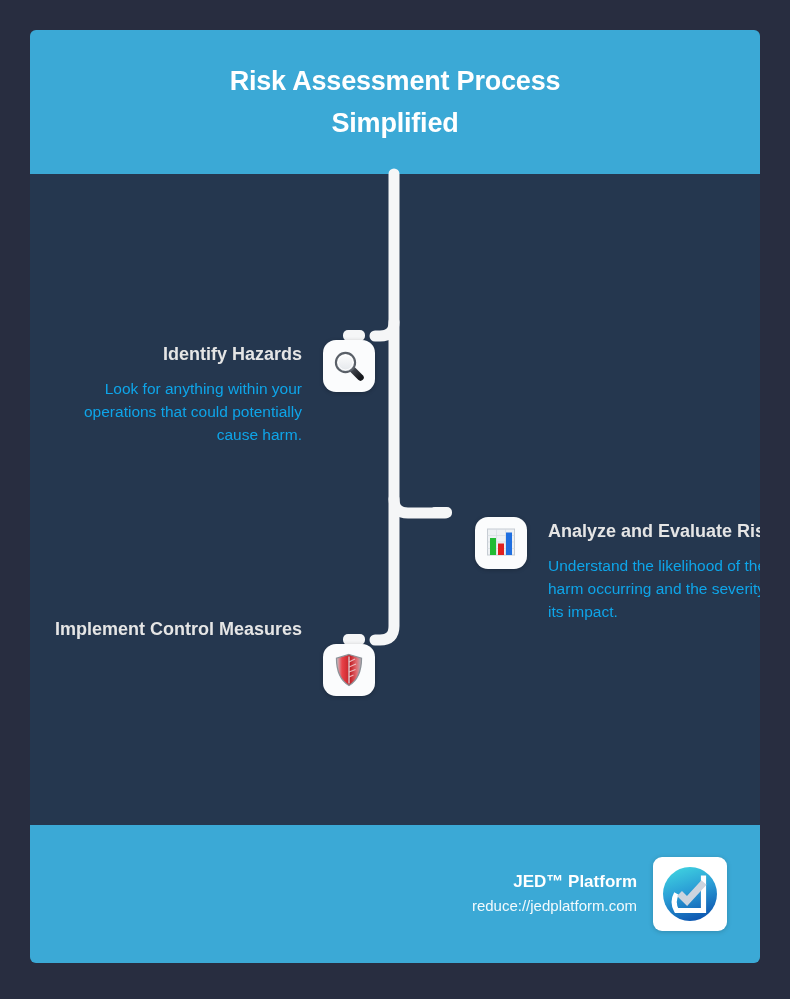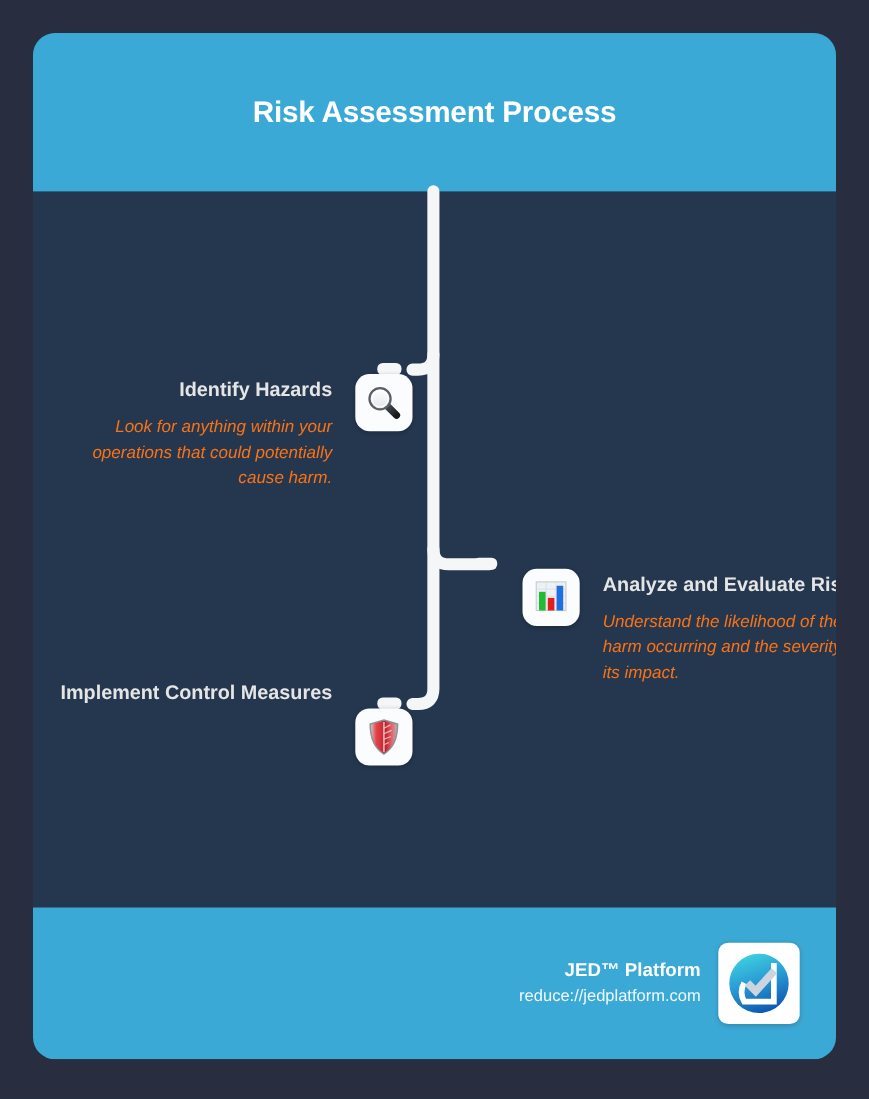"Risk Assessment Process" #infographic-card { border-radius: 20px -> 6px }
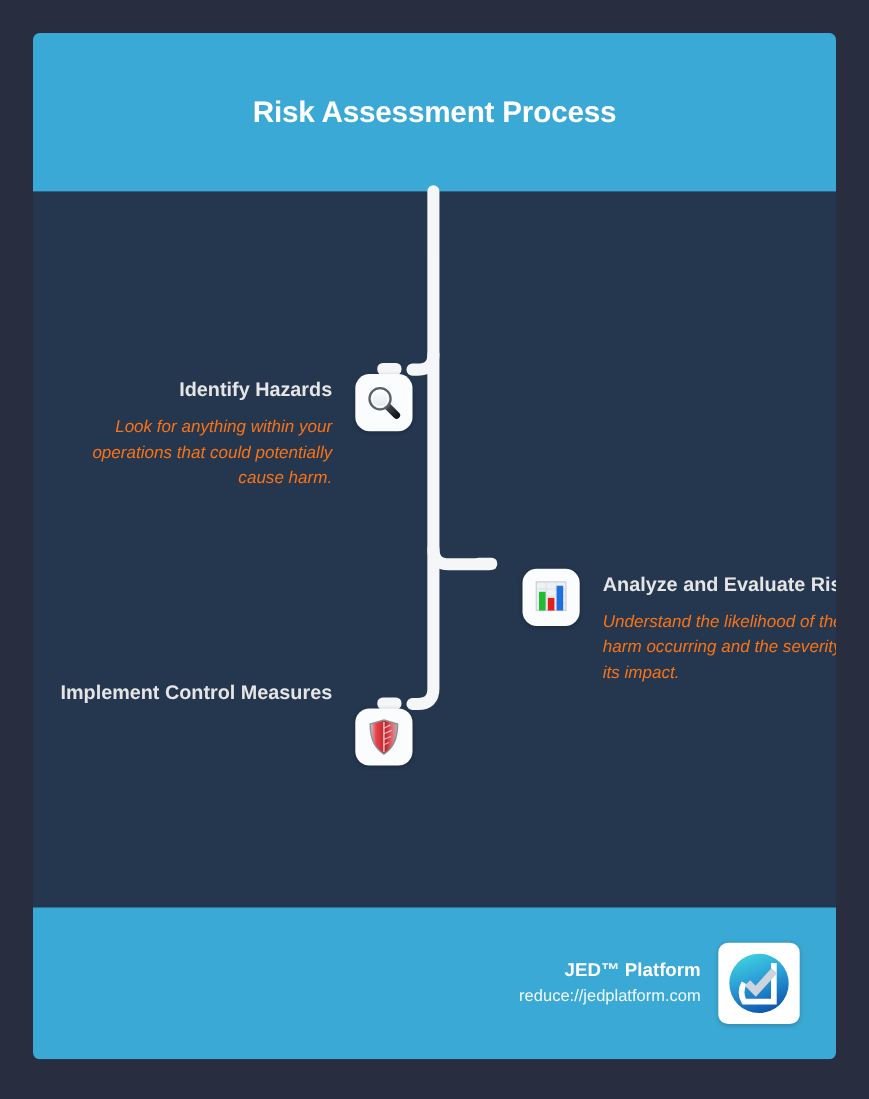"Simplified" div.header-line { html: none -> <div>Simplified</div> }
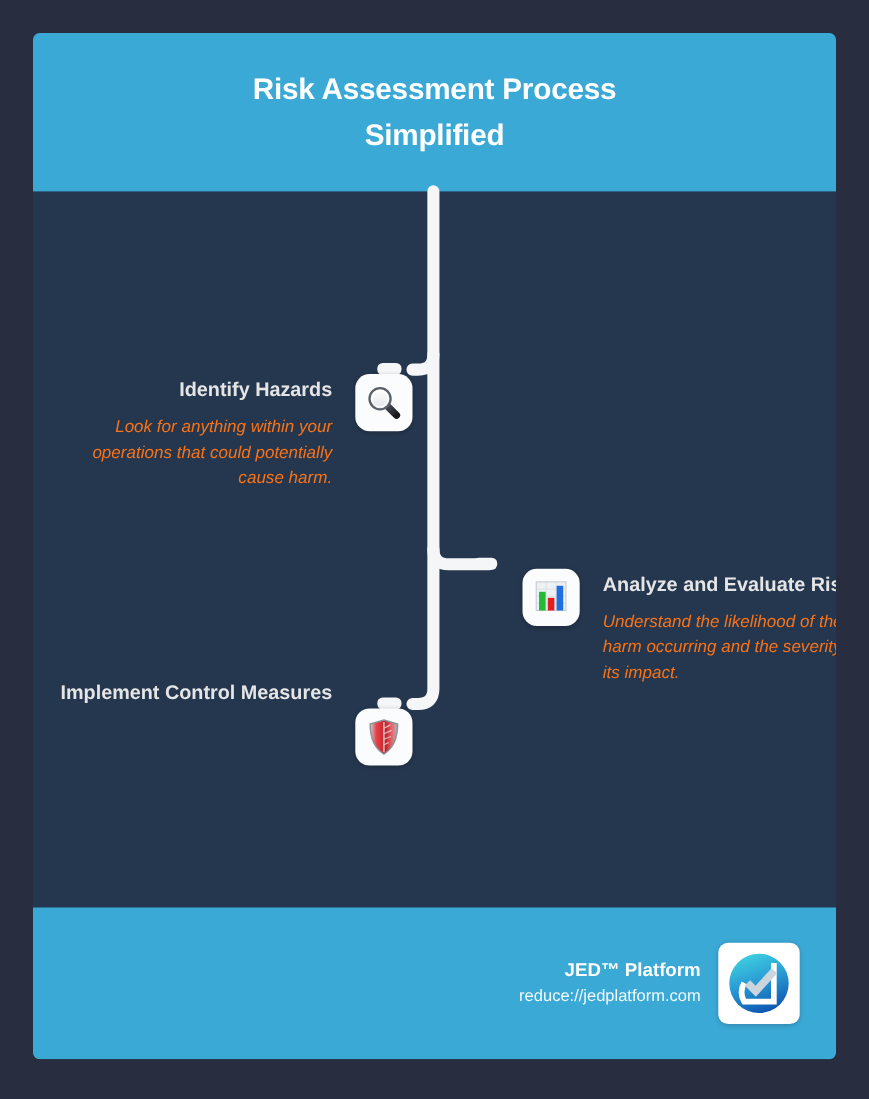"Look for anything within your" .step-desc { color: #f97316 -> #0ea5e9; font-style: italic -> none }
